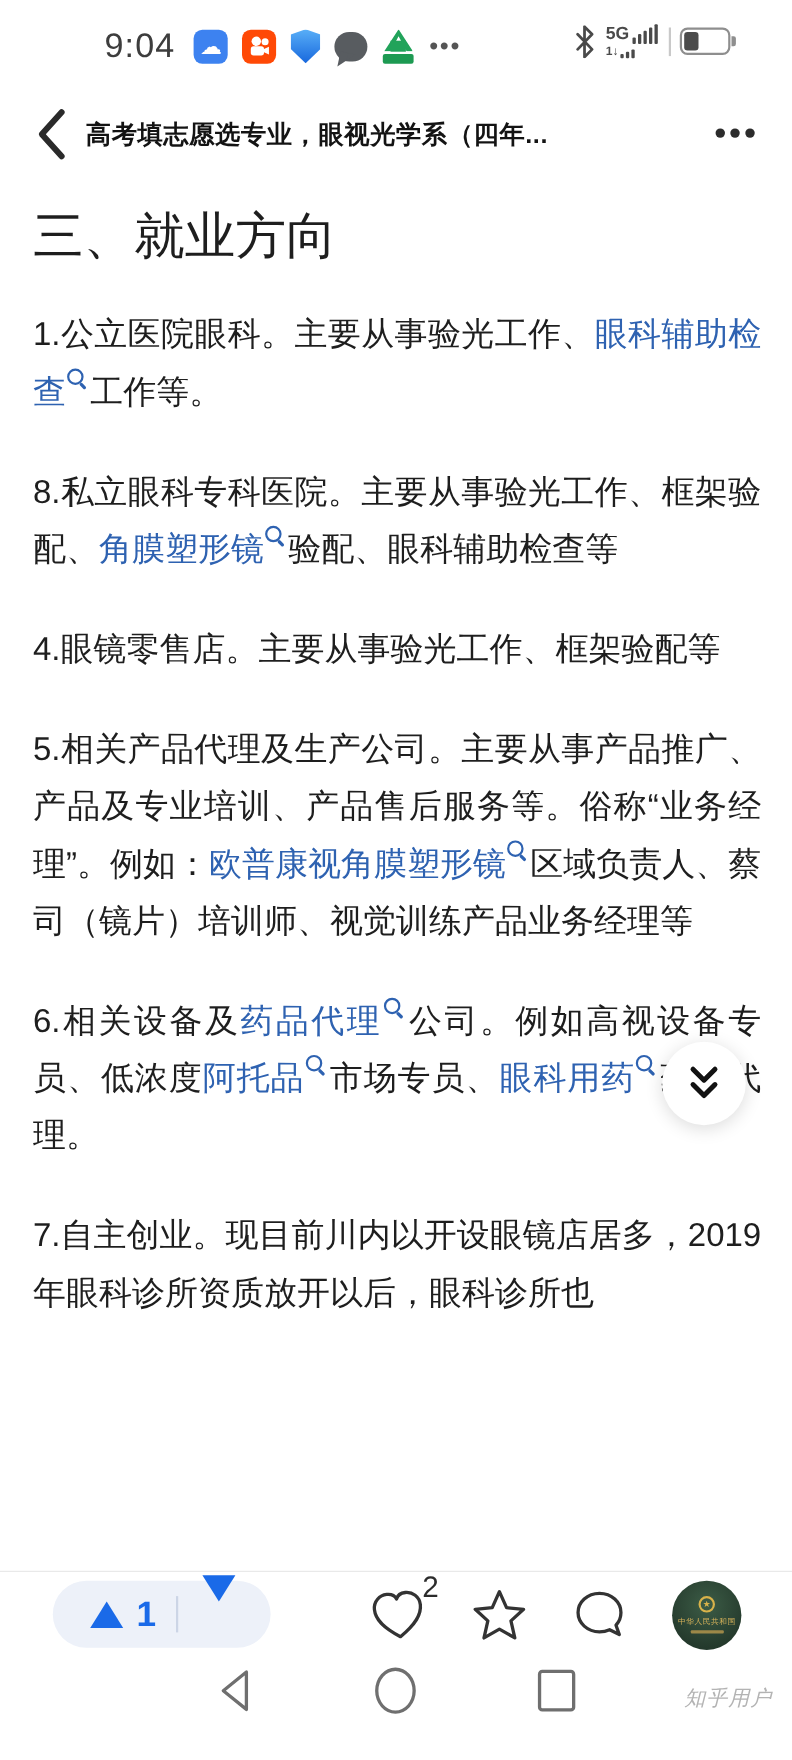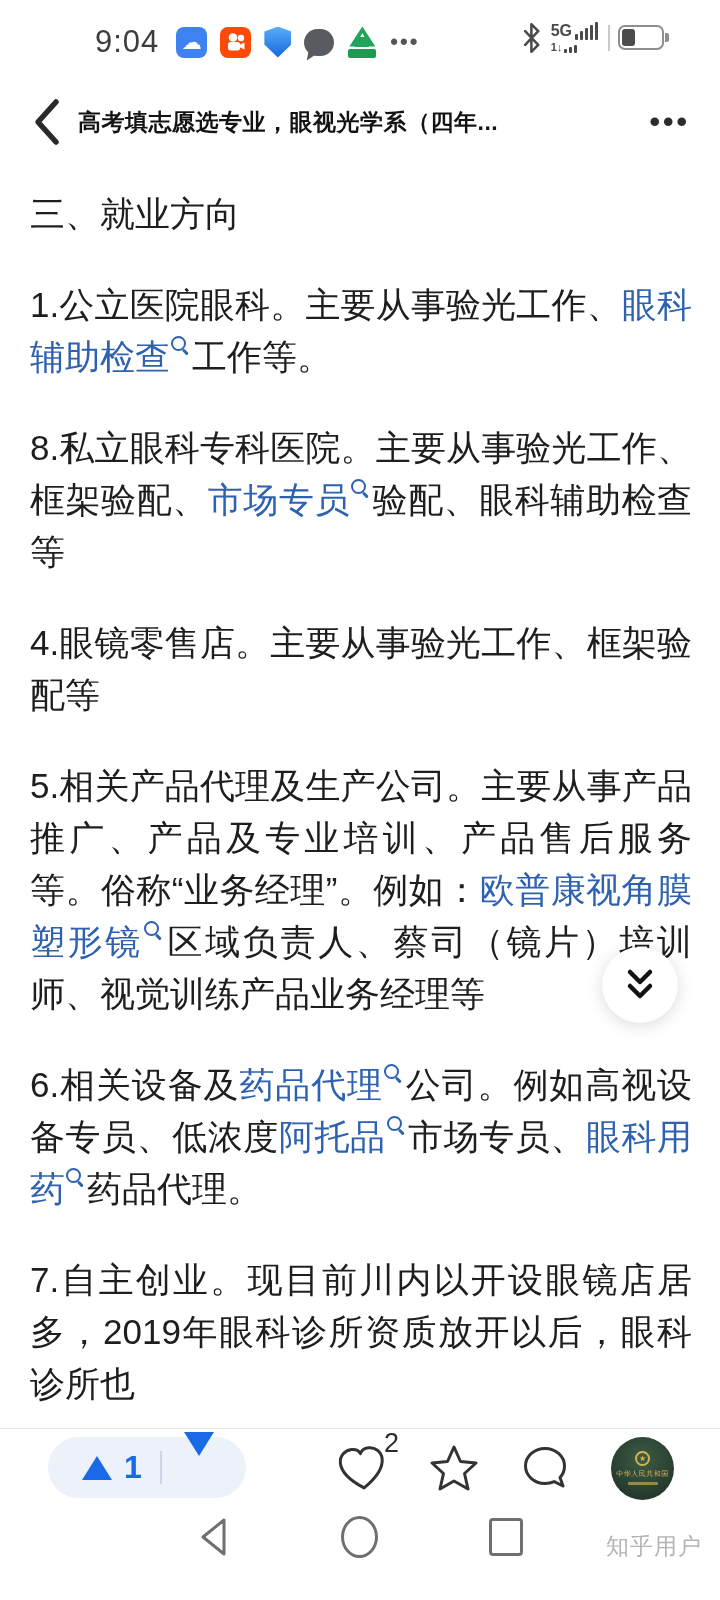"三、就业方向" .section-title { font-size: 35px -> 46px }
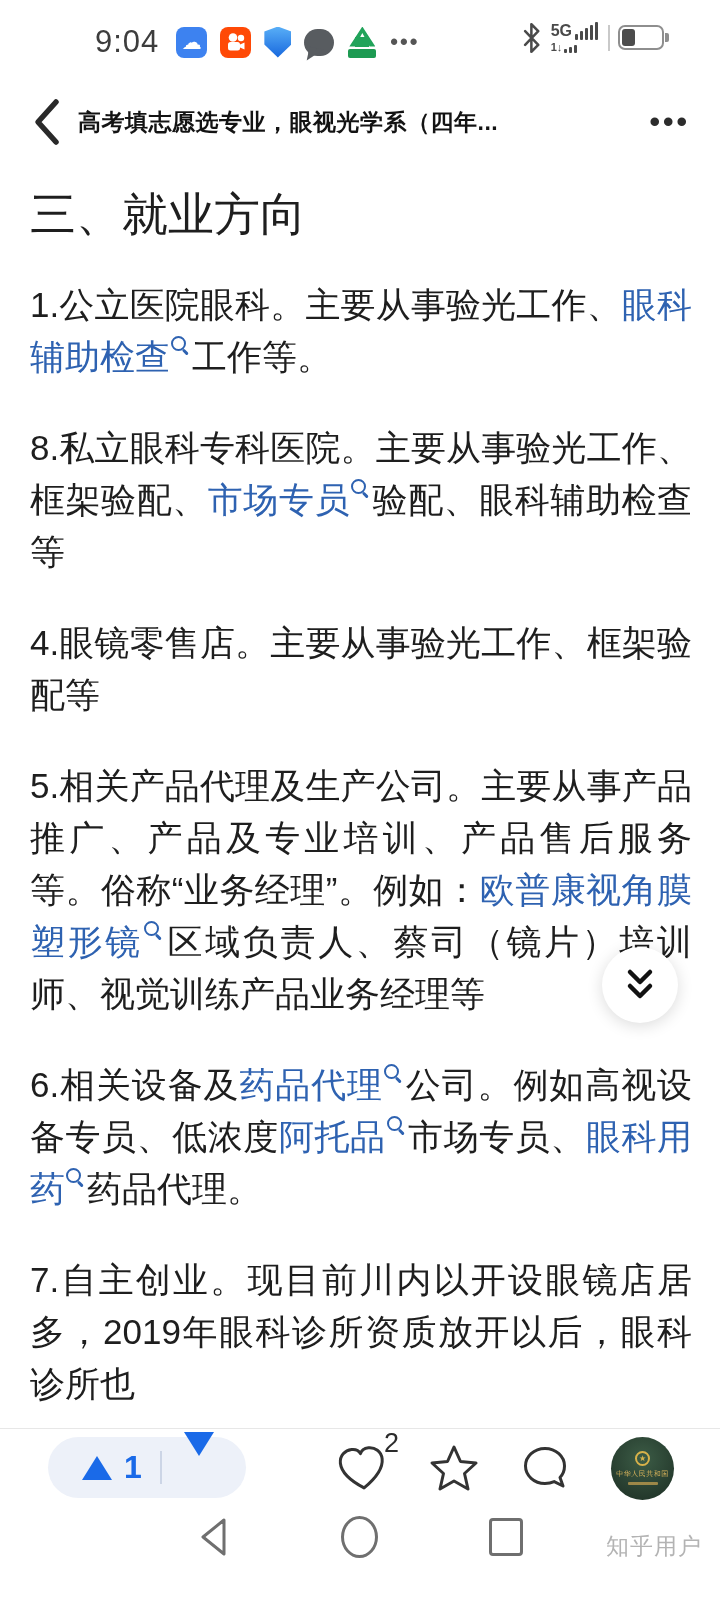"1.公立医院眼科。主要从事验光工作、眼科辅助检查 工作等。" .para { font-size: 35px -> 30px }
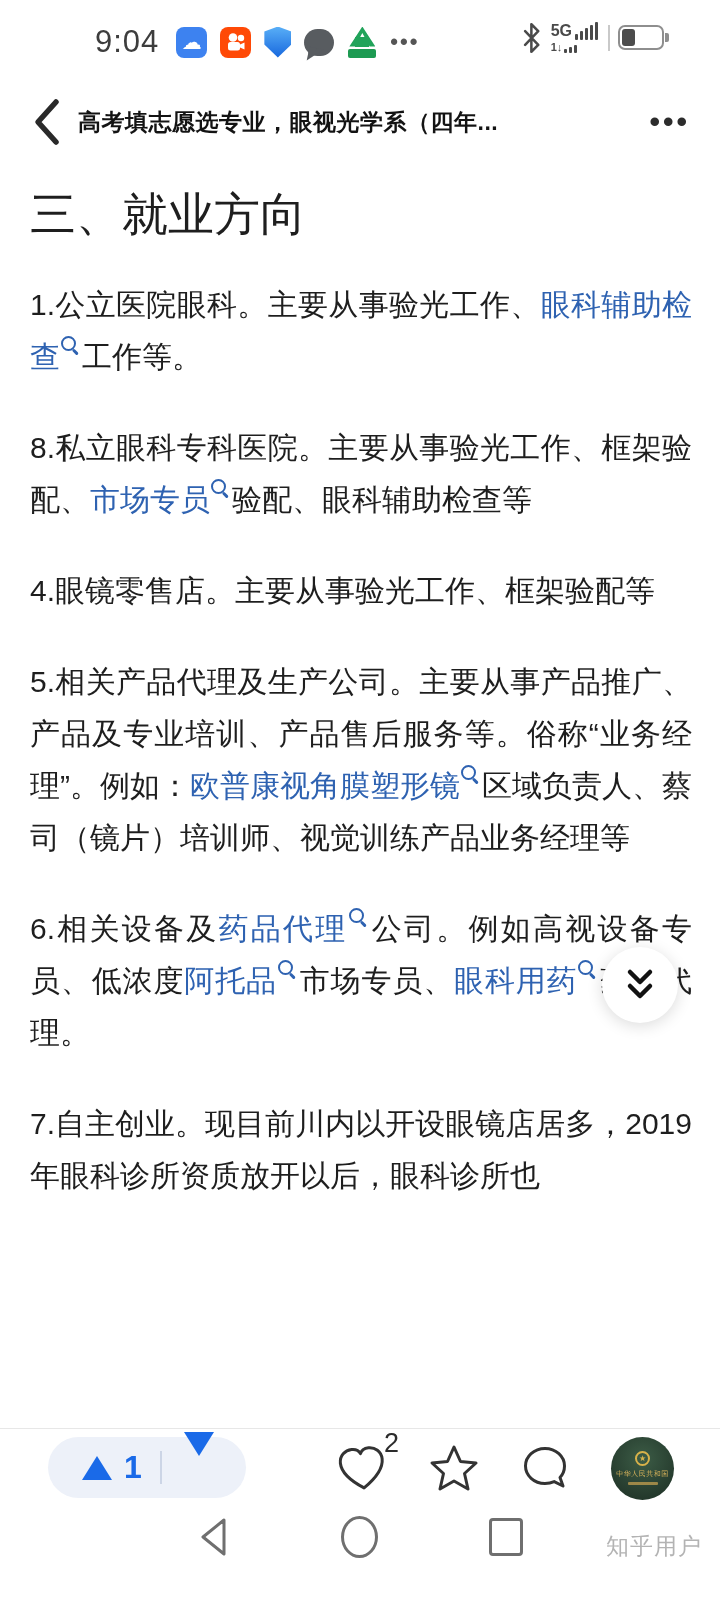"市场专员" span.body-link { text: 市场专员 -> 角膜塑形镜 }
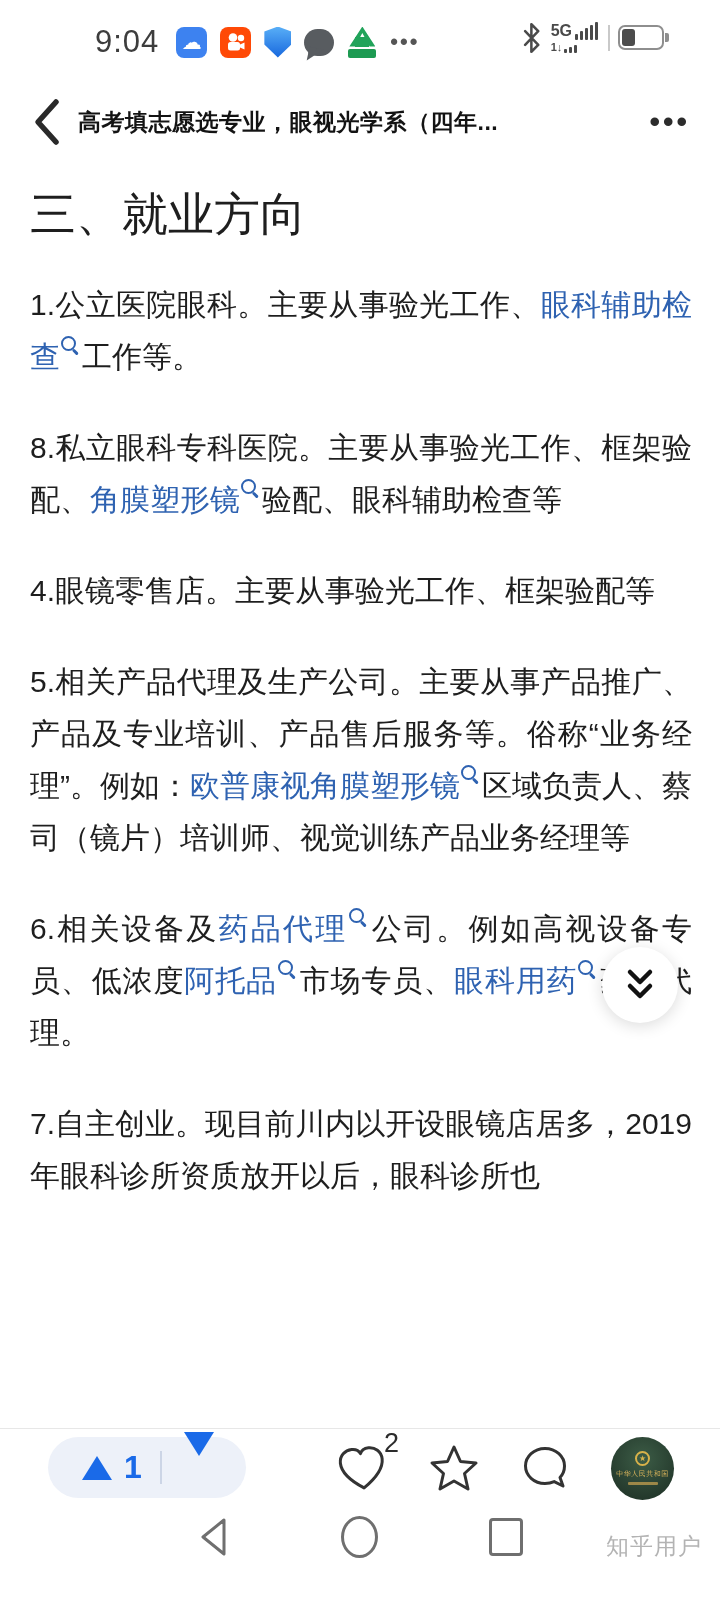"知乎用户" .watermark { font-size: 23px -> 19px; font-style: none -> italic }
